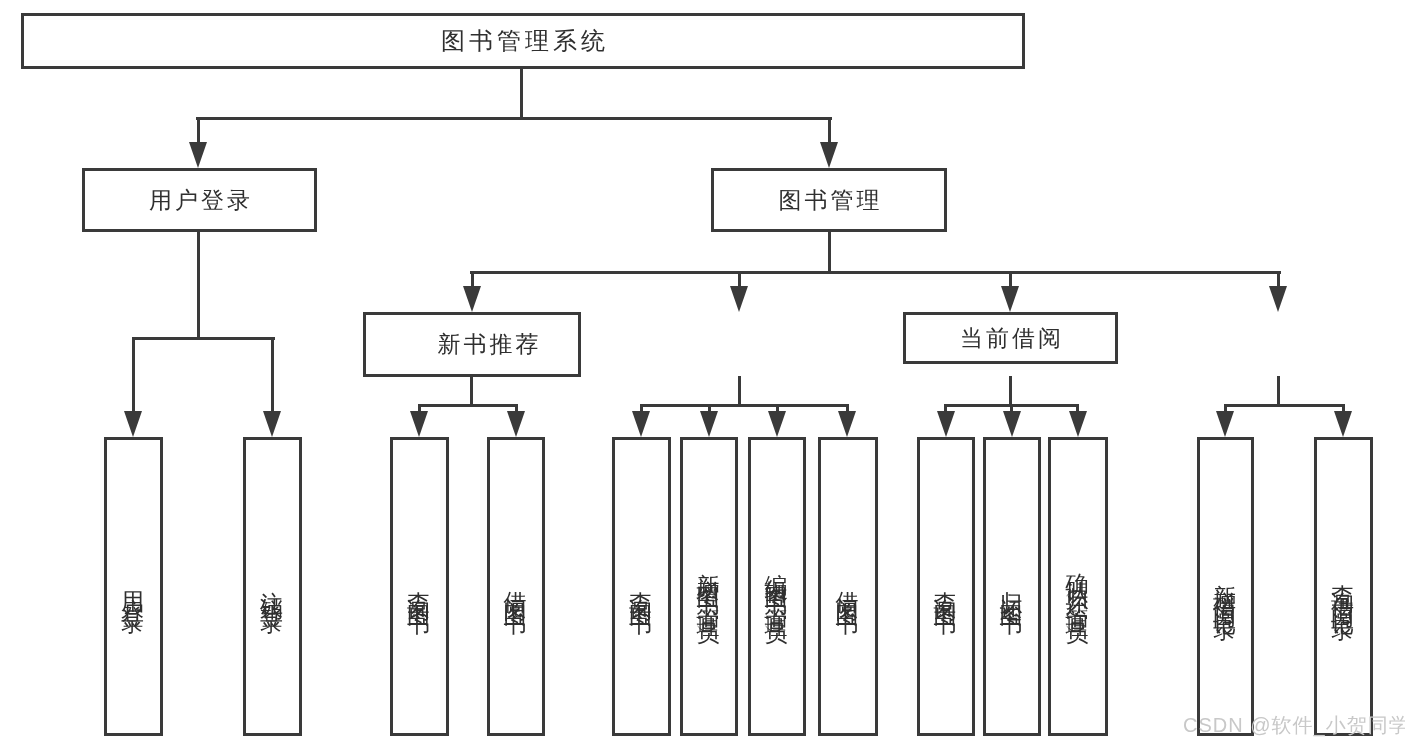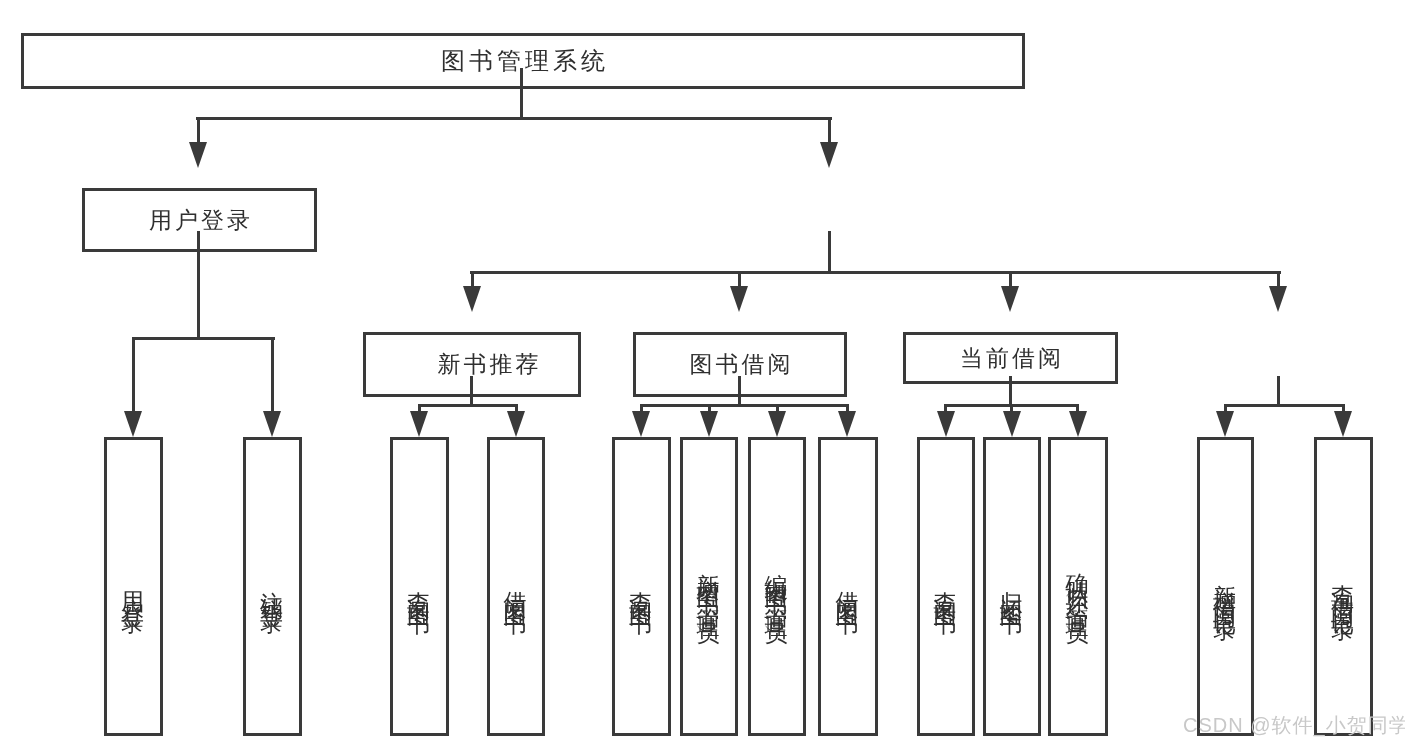"图书管理系统" .h { margin-top: 20px -> none }
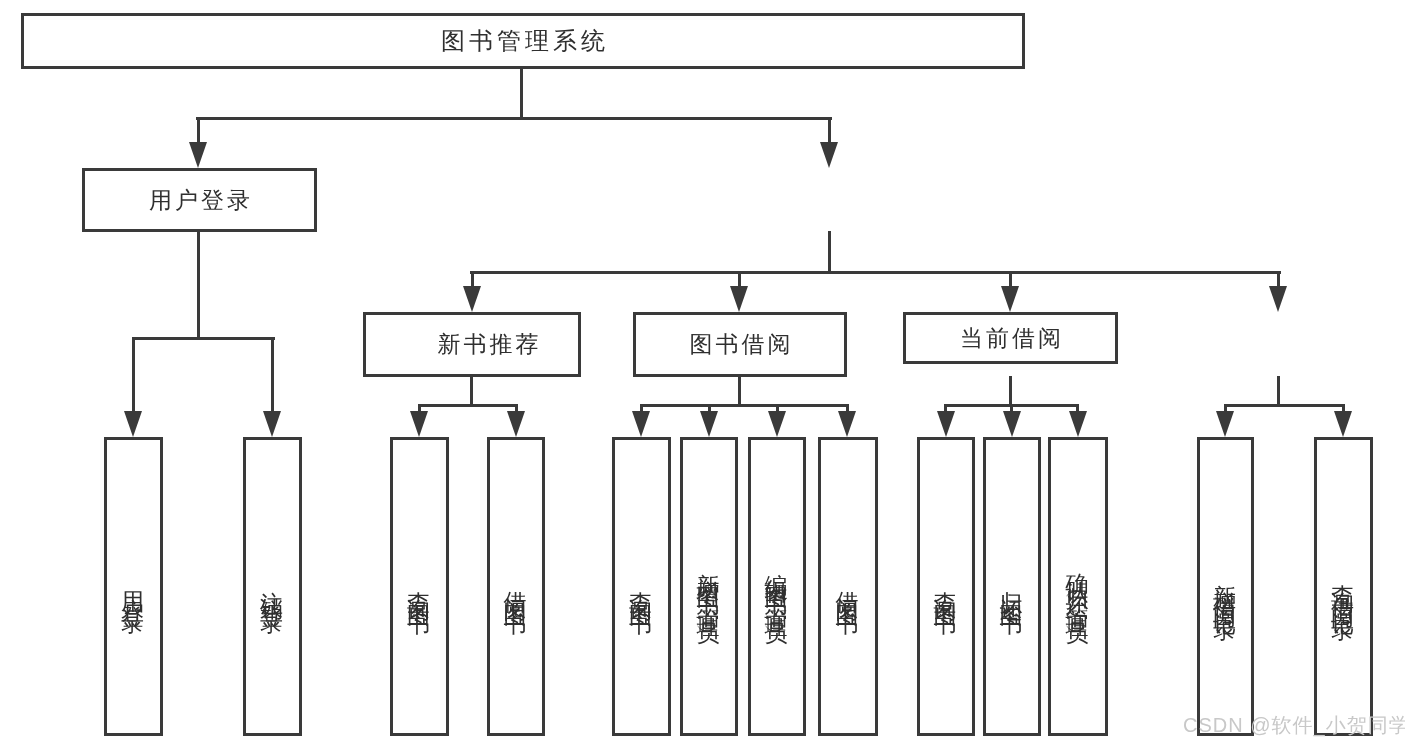"图书管理" div.box { html: none -> <div>图书管理</div> }
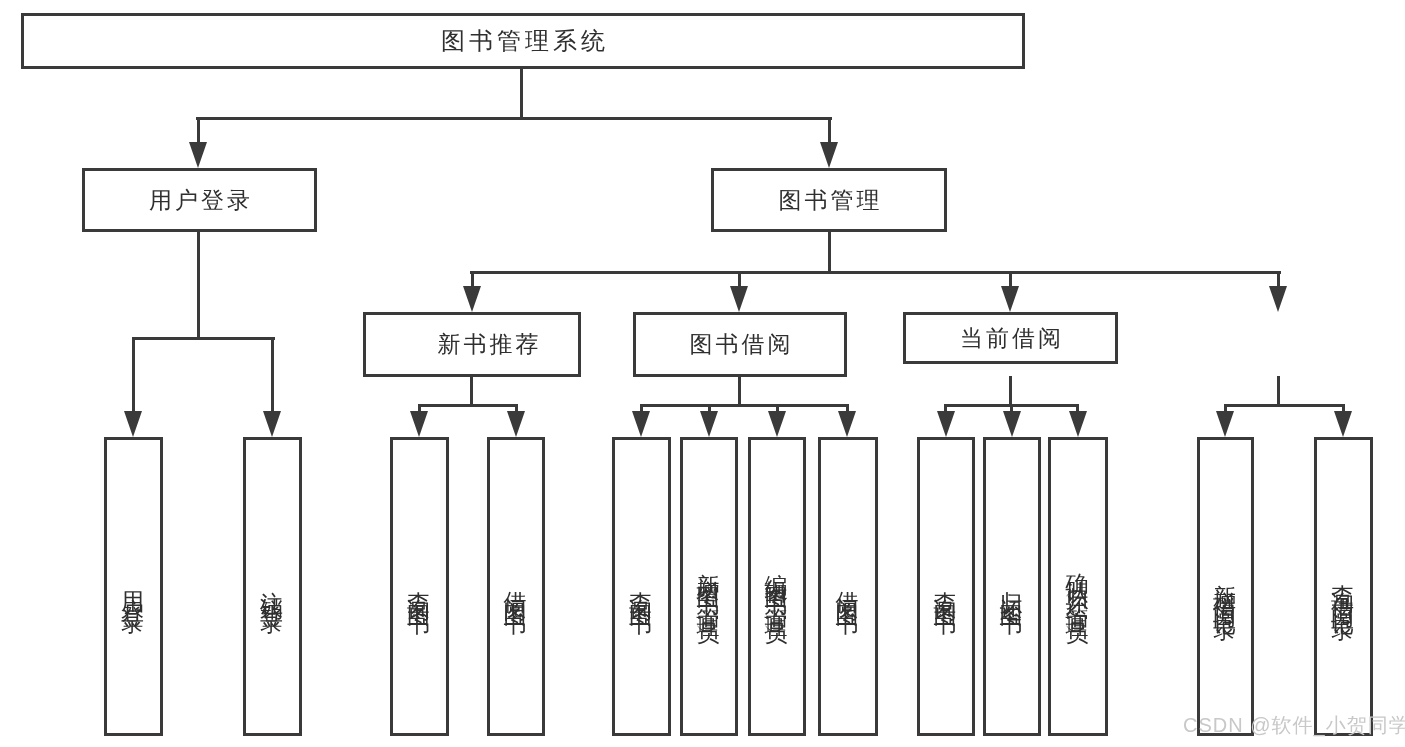"图书借阅" div.box { html: <div>图书借阅</div> -> none }
